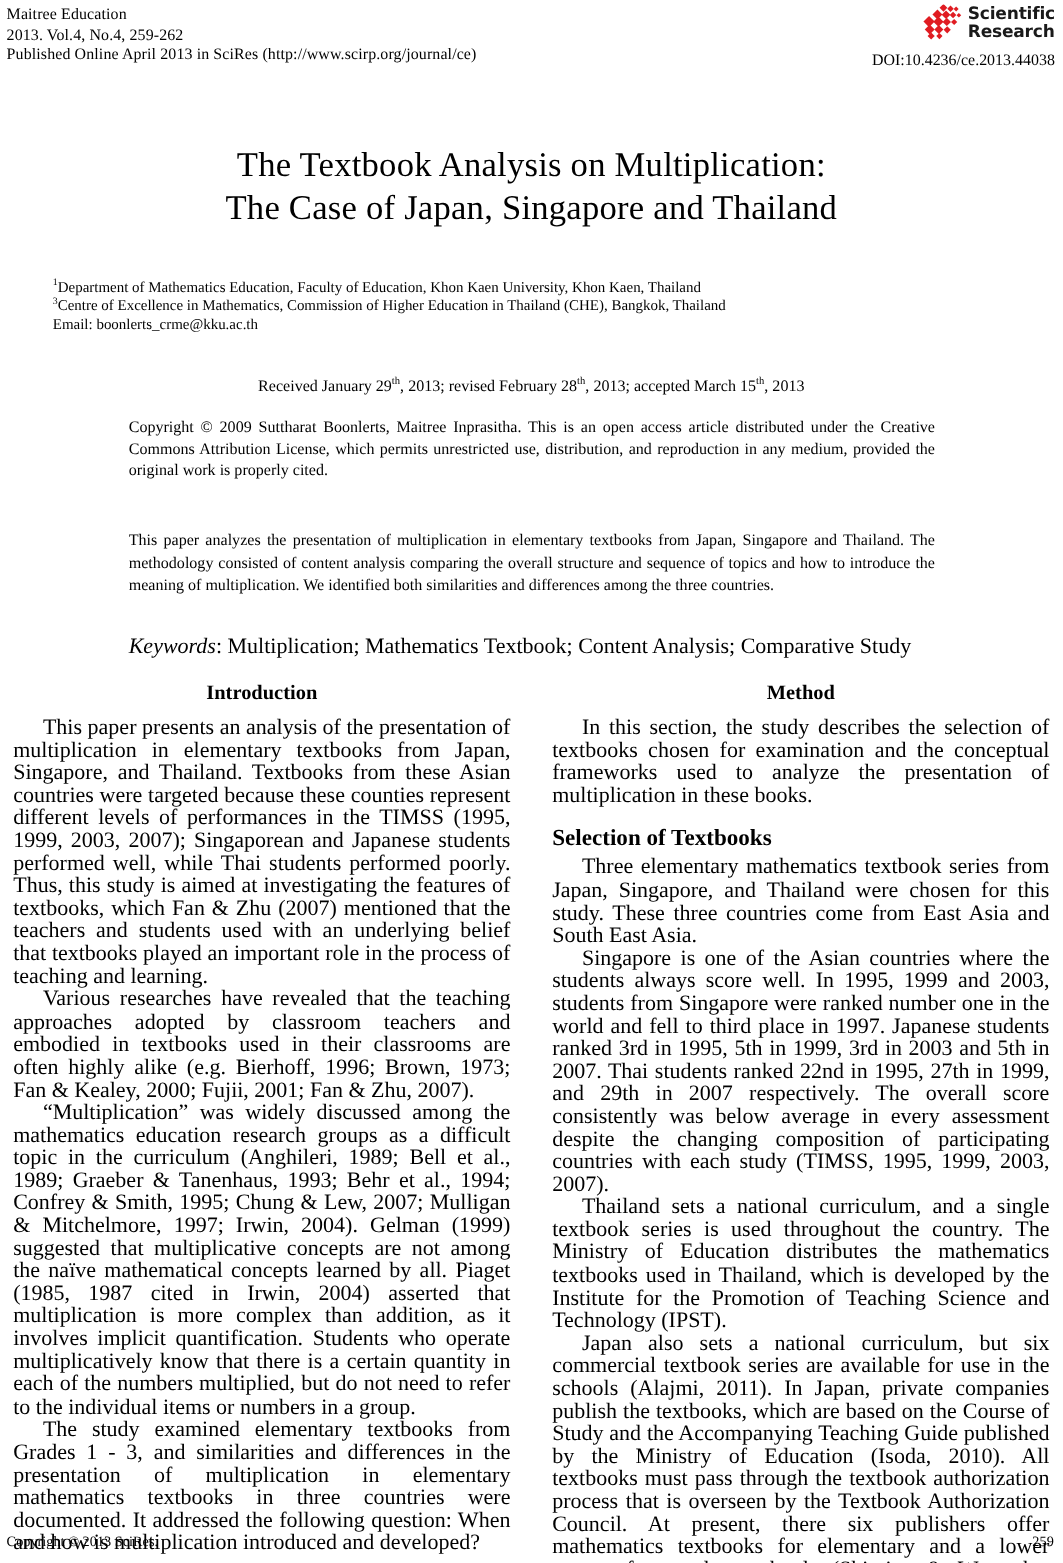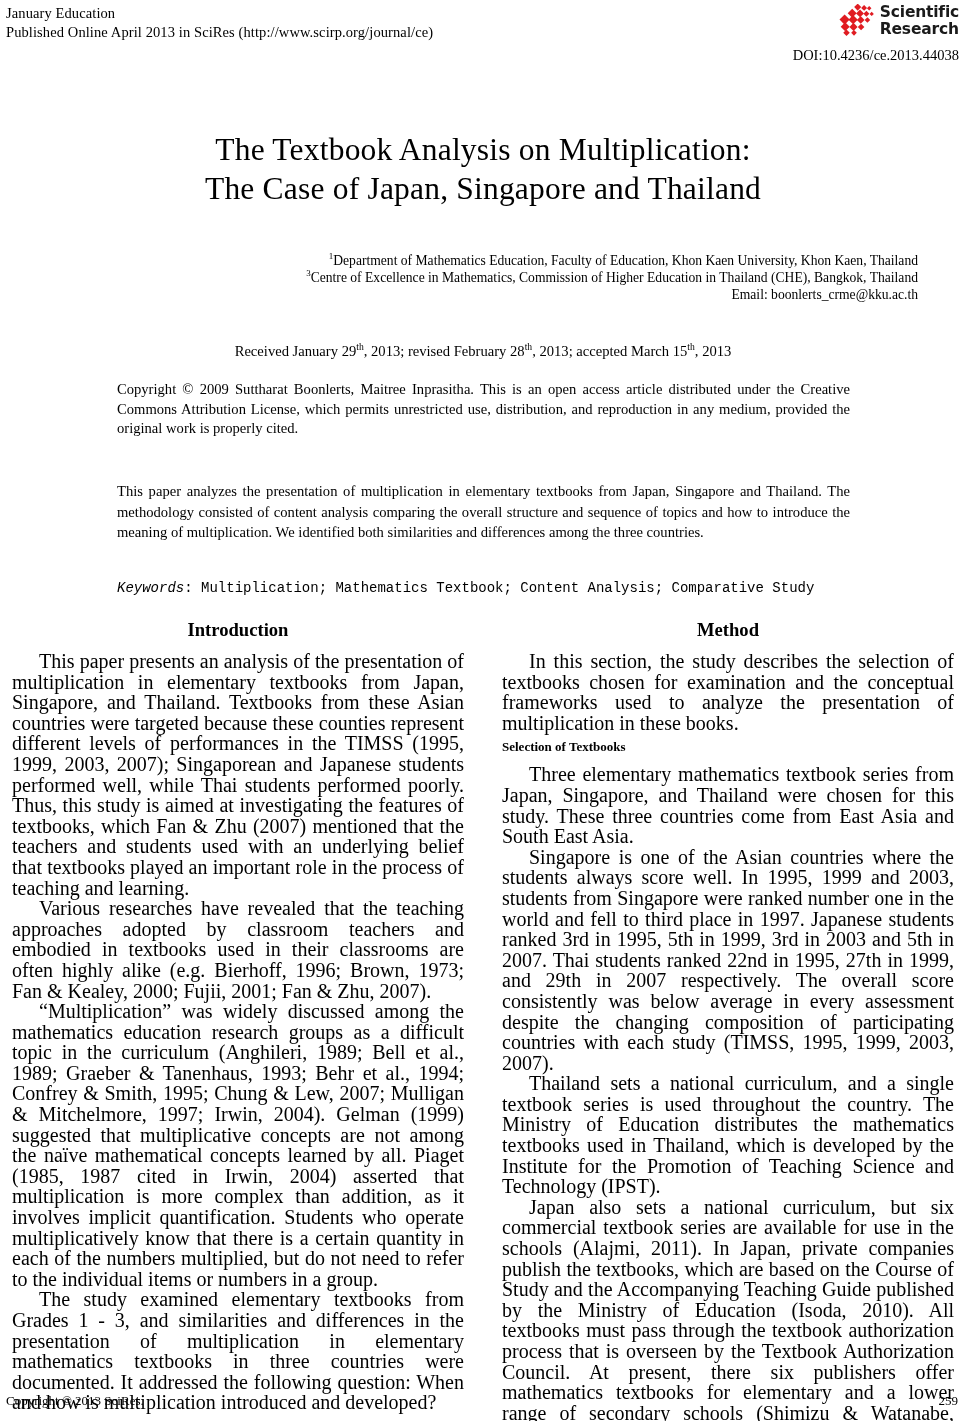"January Education" div { text: January -> Maitree }
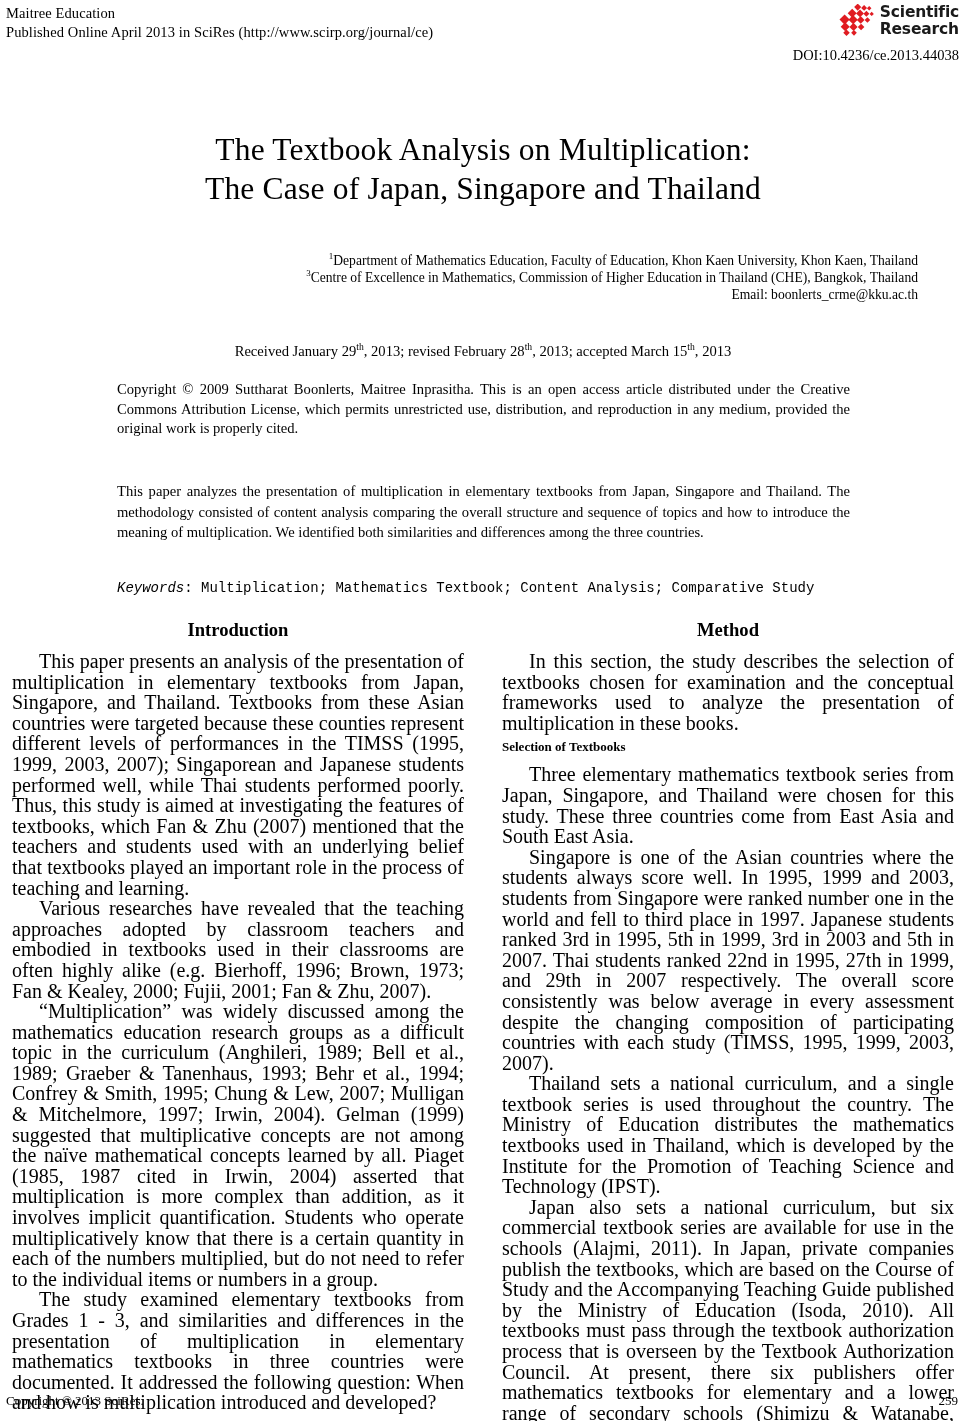"2013. Vol.4, No.4, 259-262" div { html: none -> <div>2013. Vol.4, No.4, 259-262</div> }
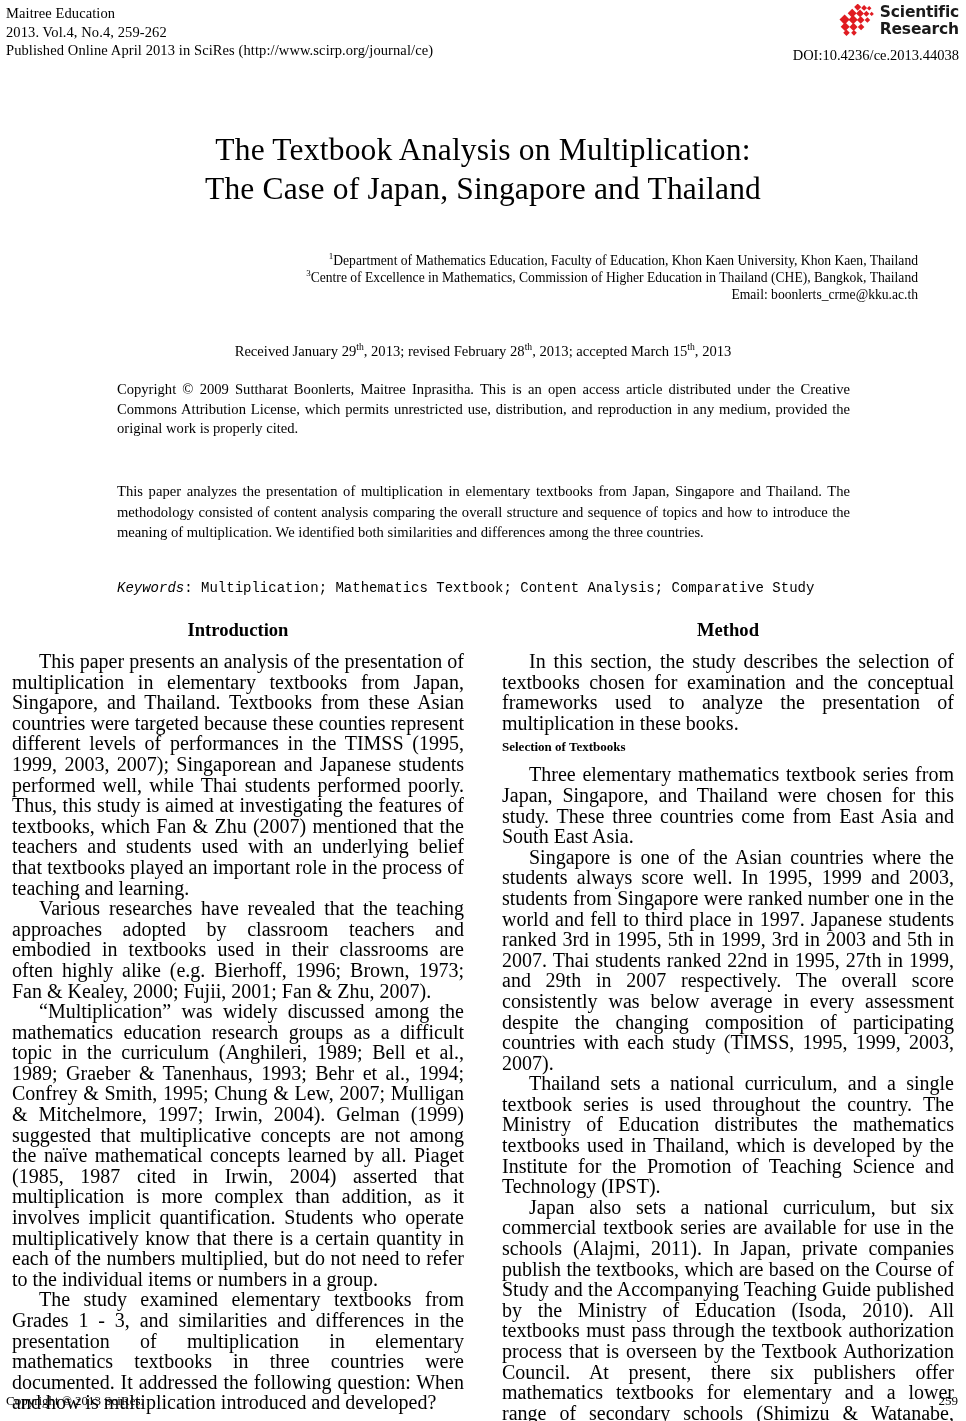"1Department of Mathematics Education," .affils { text-align: right -> left }
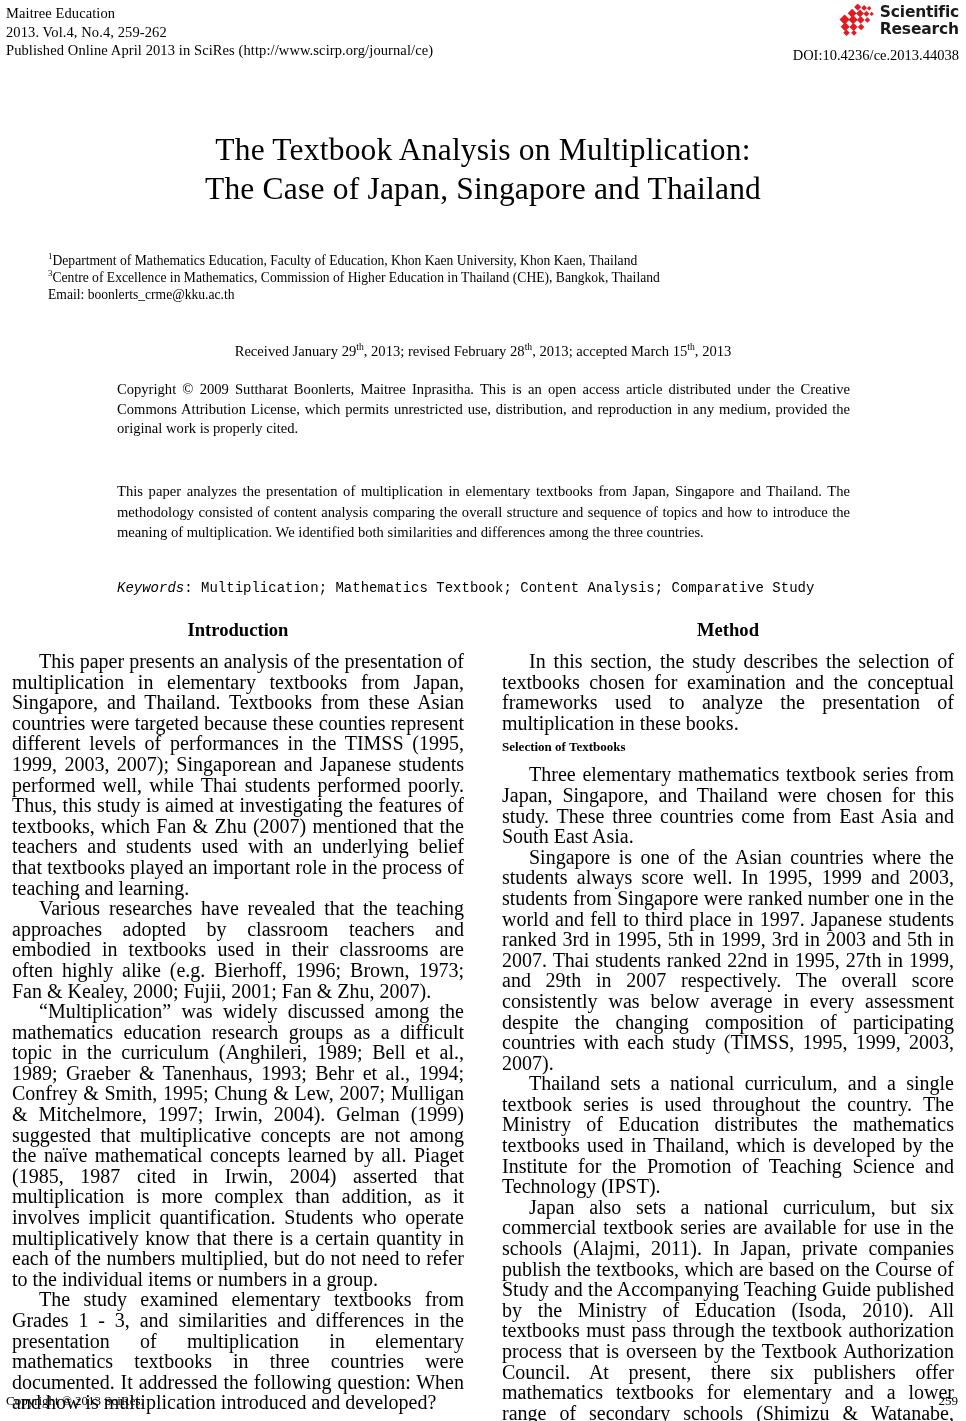"Keywords: Multiplication; Mathematics" .keywords-block { font-family: Liberation Mono, monospace -> none; font-size: 14px -> 20px }
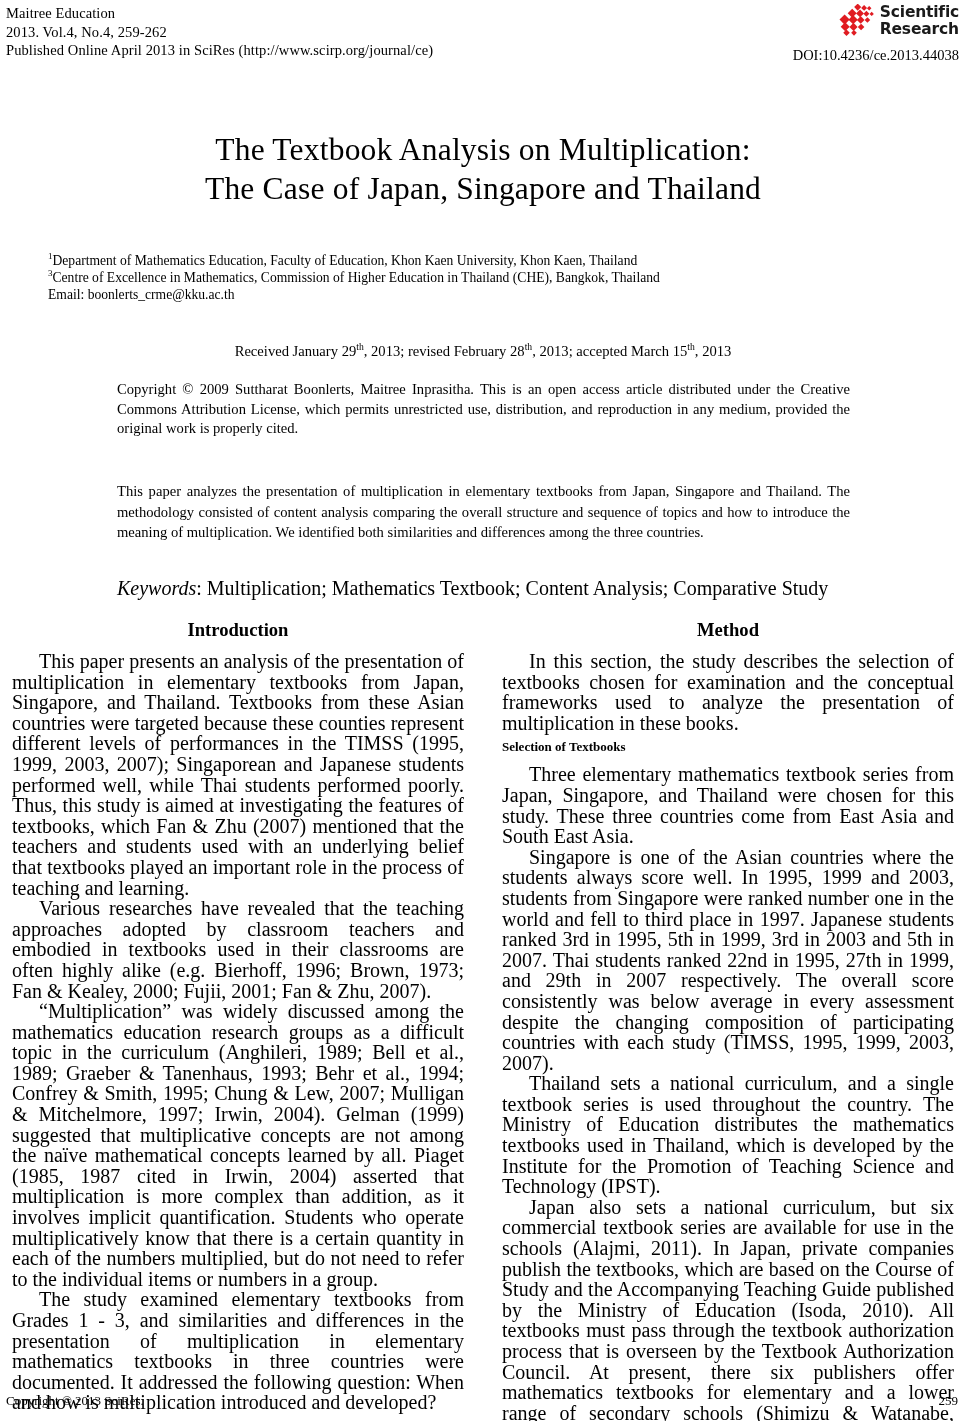"Selection of Textbooks" h3.subsection-head { font-size: 13px -> 21px; margin: 4px 0 7px 0 -> 18px 0 7px 0 }
